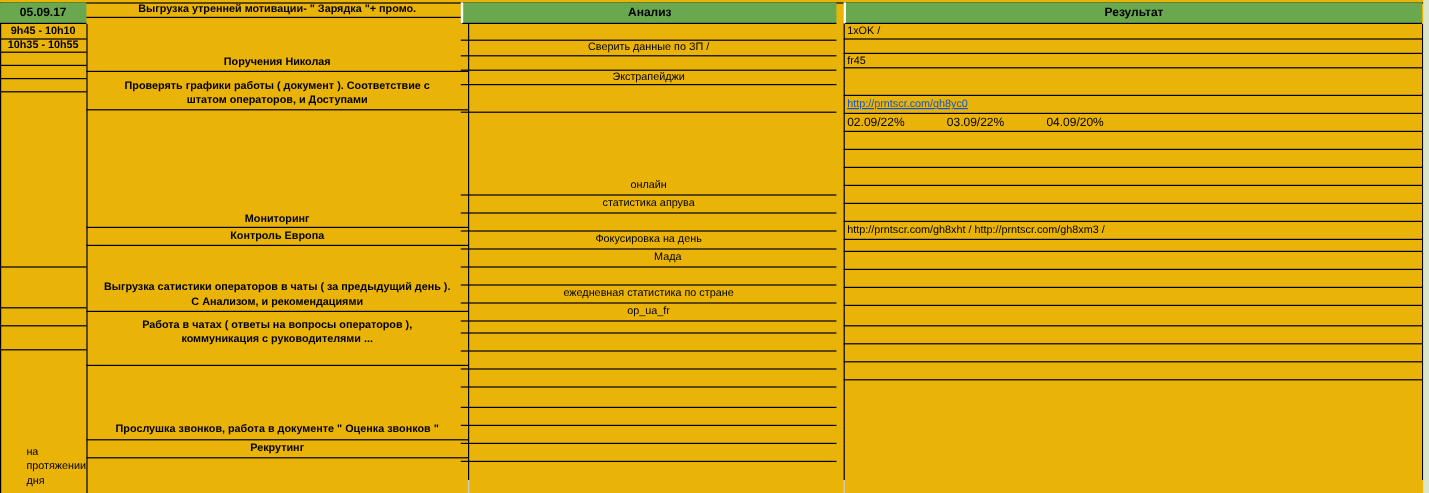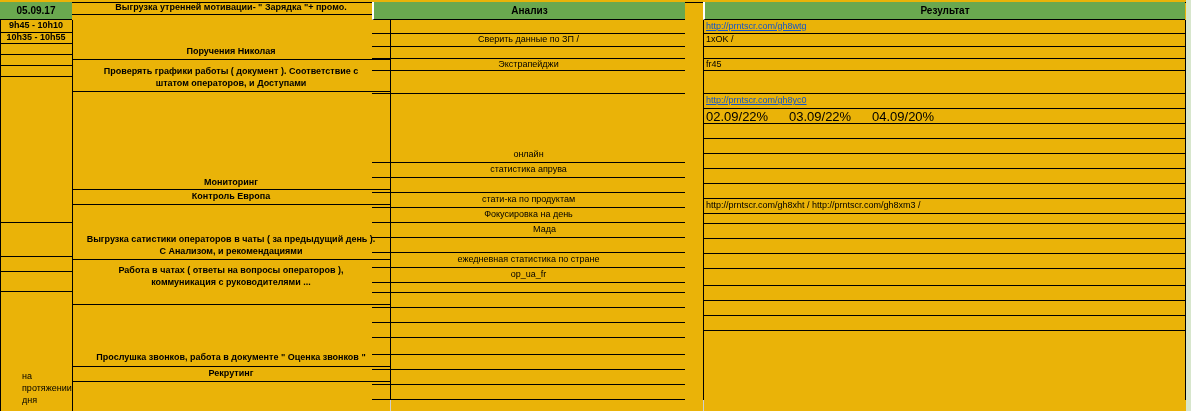"Анализ" div.col { left: 372px -> 384px }
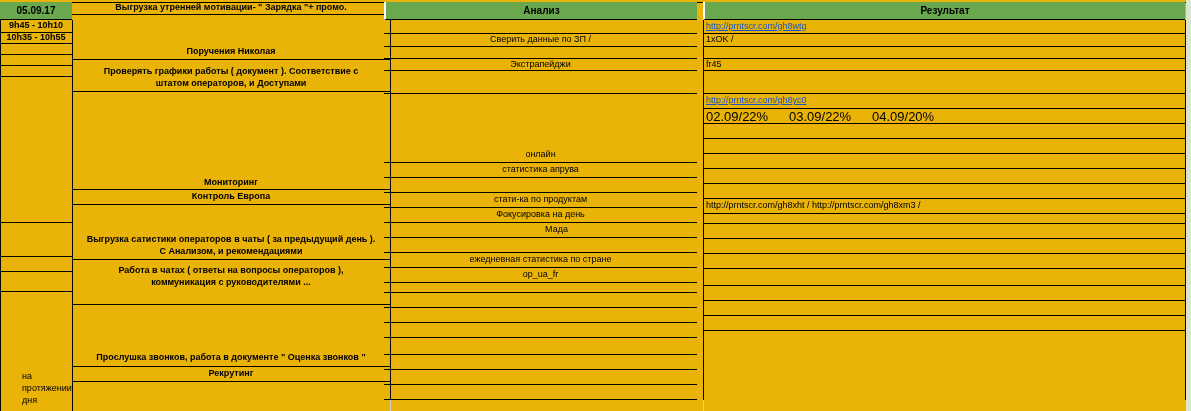"http://prntscr.com/gh8wtg" div.cell { html: <div> <a>http://prntscr.com/gh8wtg</a> </div> -> none }
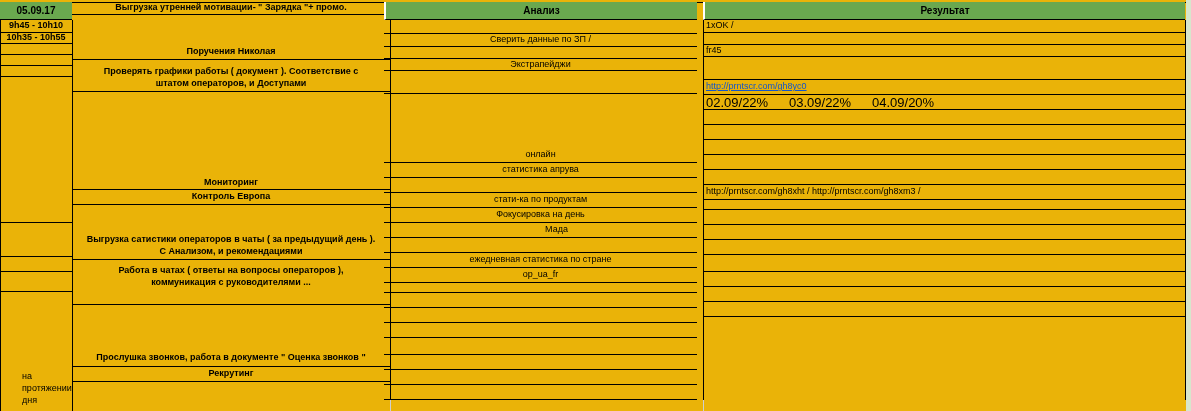"02.09/22%" .seg { font-size: 13px -> 10px }
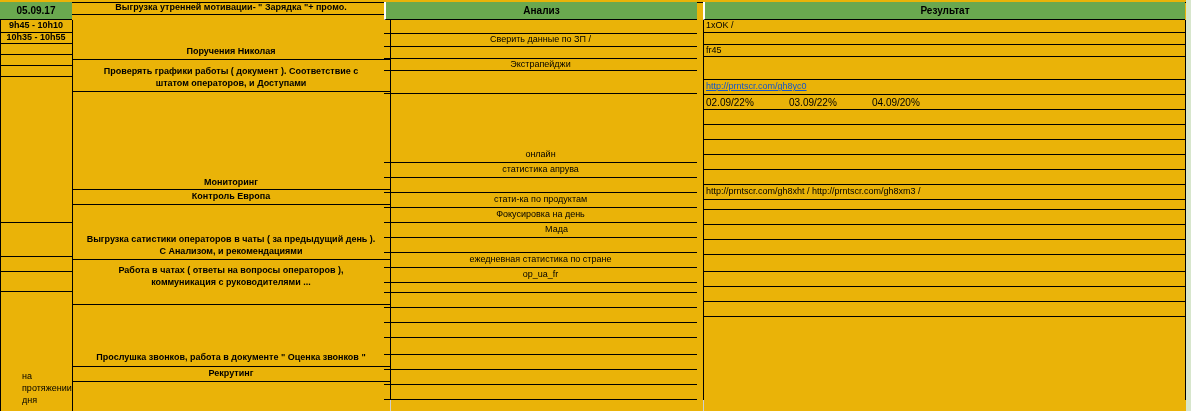"стати-ка по продуктам" div.cell { html: <div> <span>стати-ка по продуктам</span> </div> -> none }
